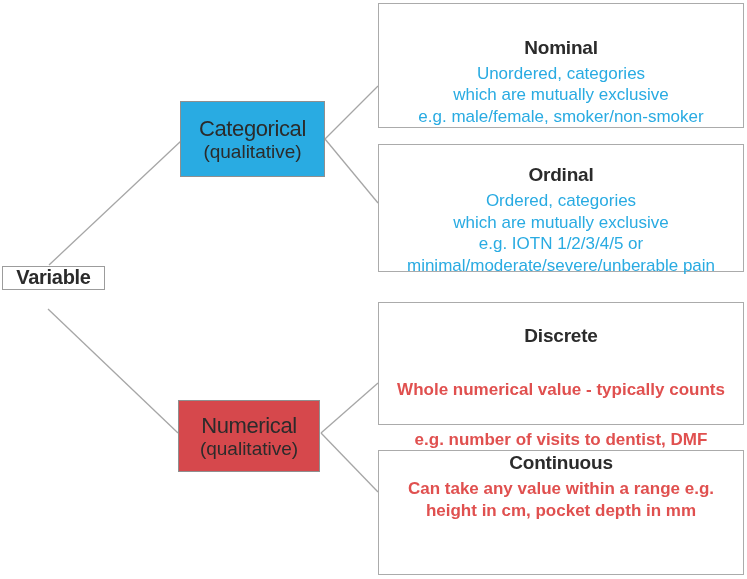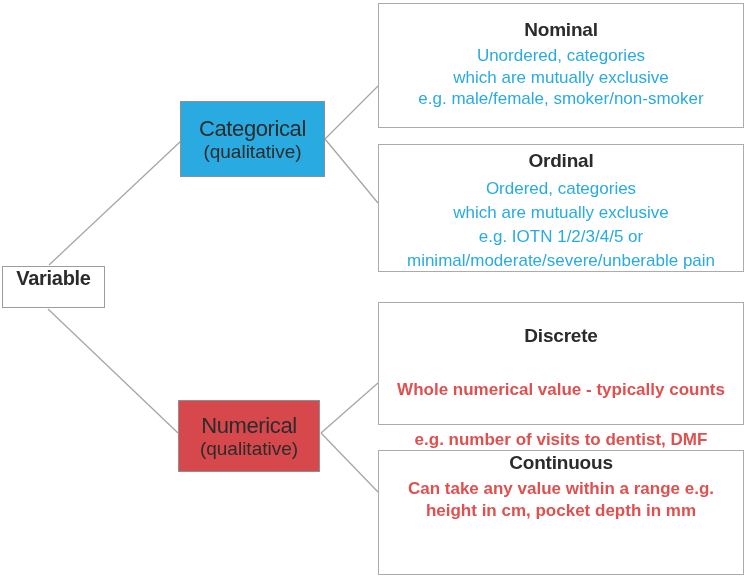"Nominal" .leaf-nominal { justify-content: none -> flex-end }
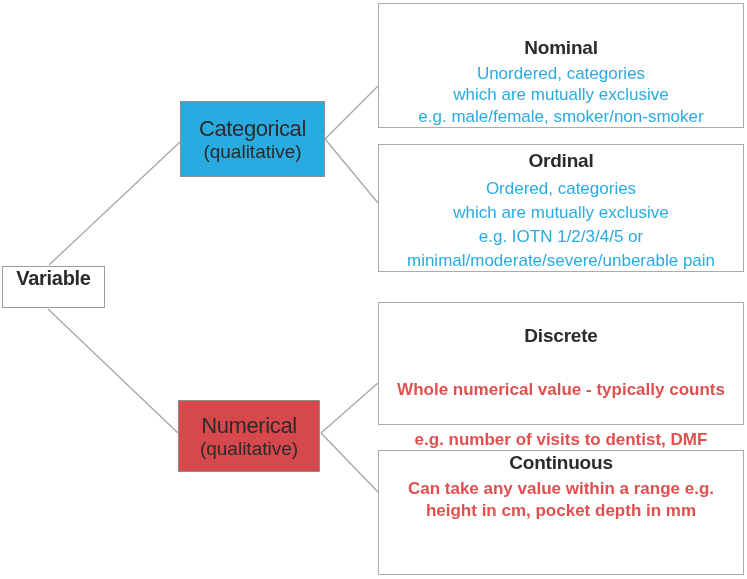"Ordinal" .leaf-ordinal { padding-top: 4px -> 18px }
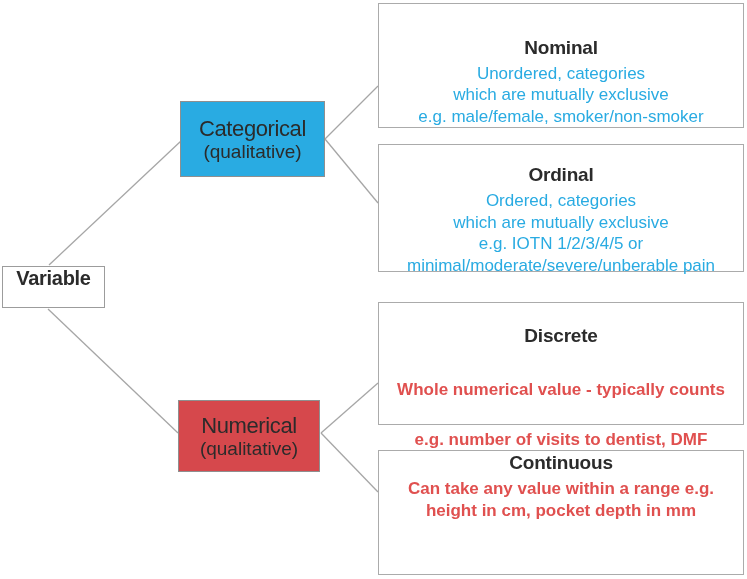"Variable" .root-box { align-items: flex-start -> flex-end; height: 42px -> 24px }
